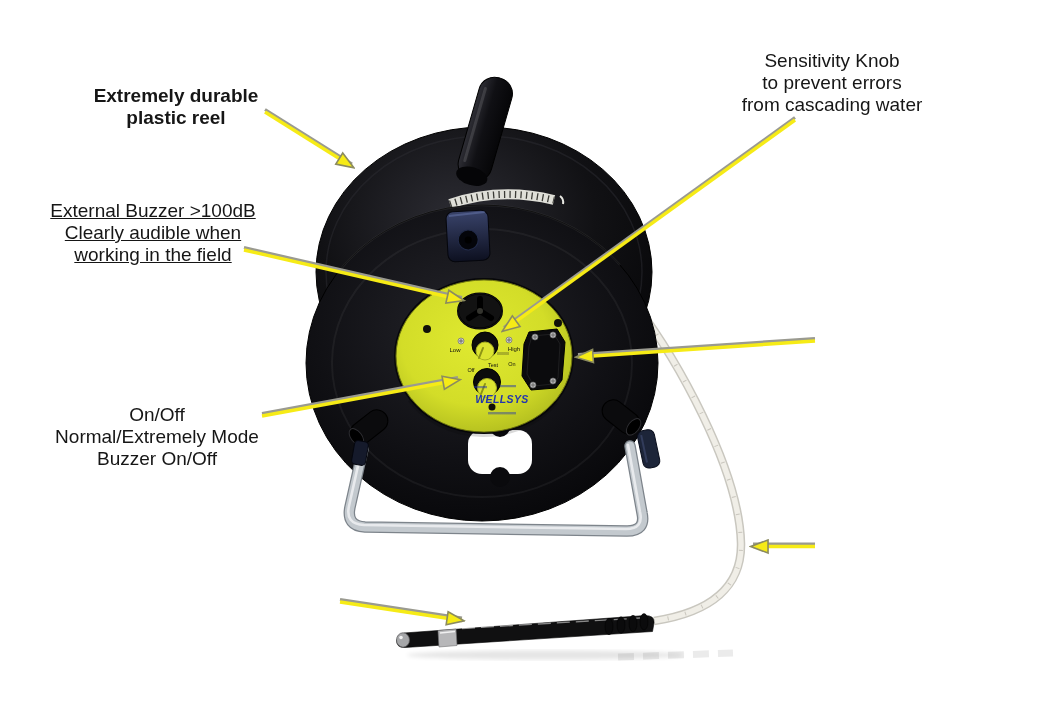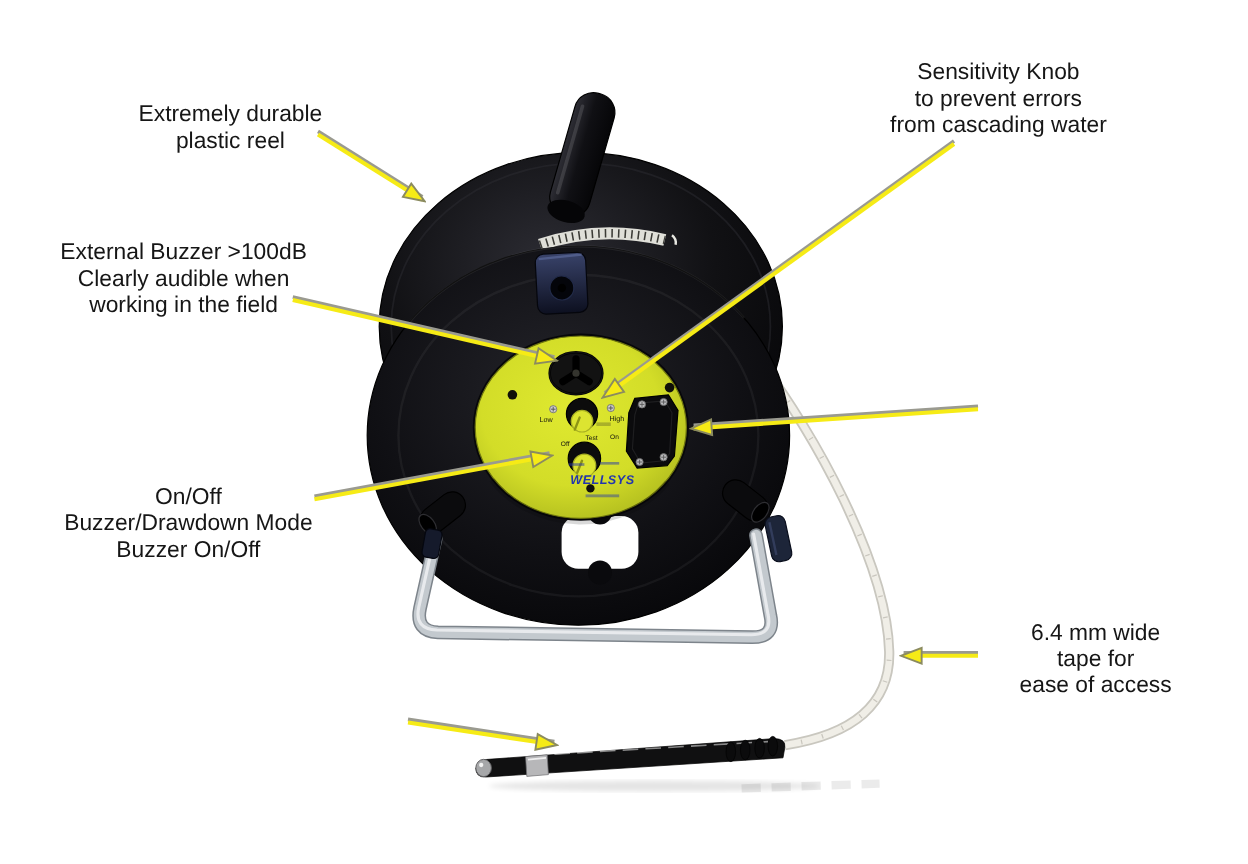"Extremely durable" div.callout { font-weight: none -> bold; left: 192px -> 176px }
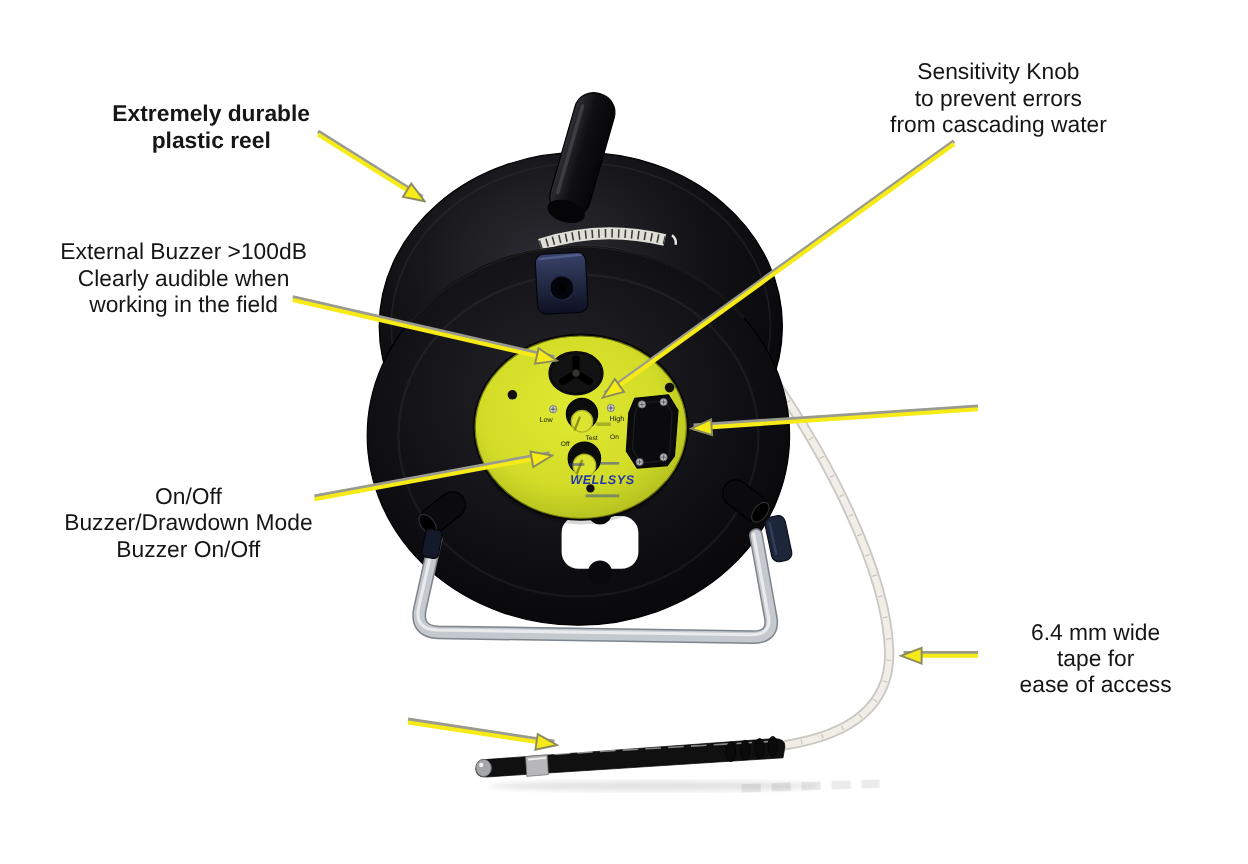"External Buzzer >100dB" div.callout { text-decoration: none -> underline }
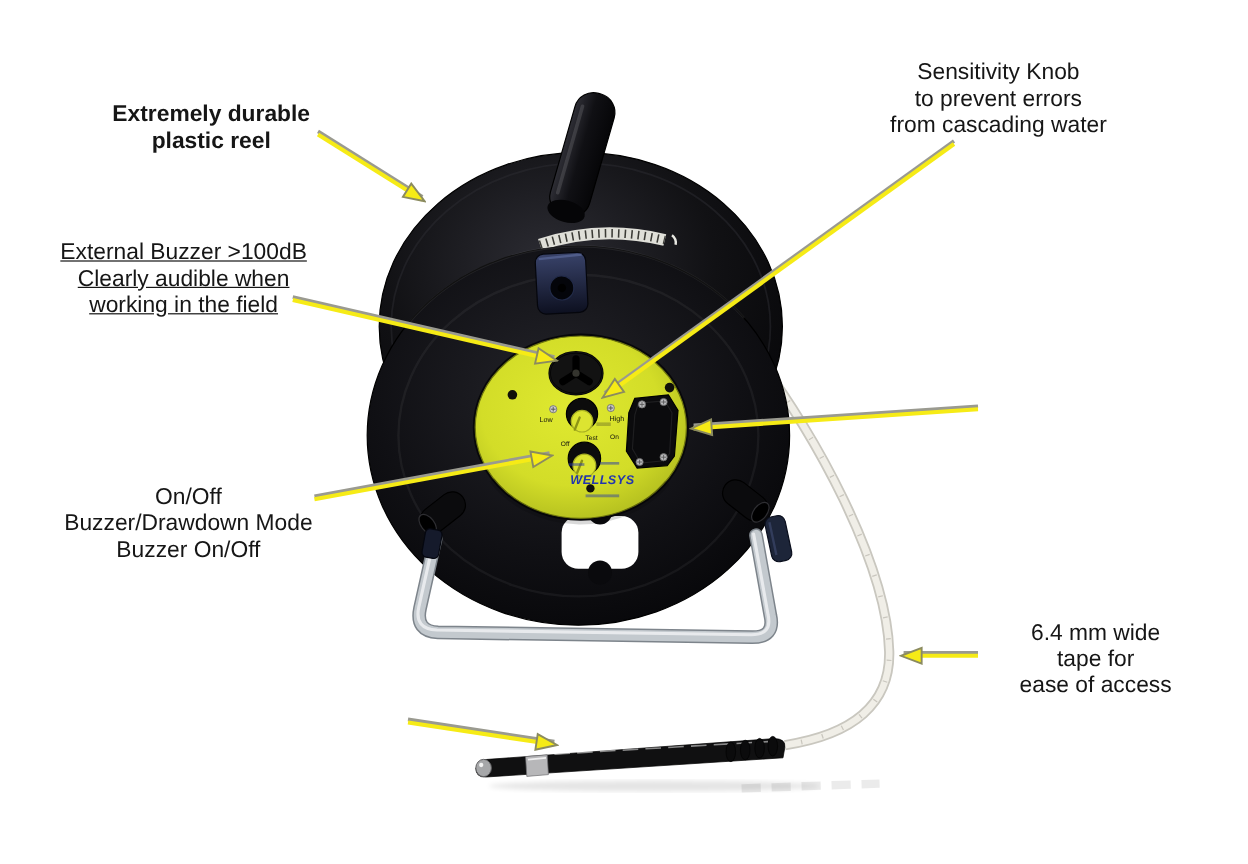"On/Off" div.callout { text: Buzzer/Drawdown -> Normal/Extremely }
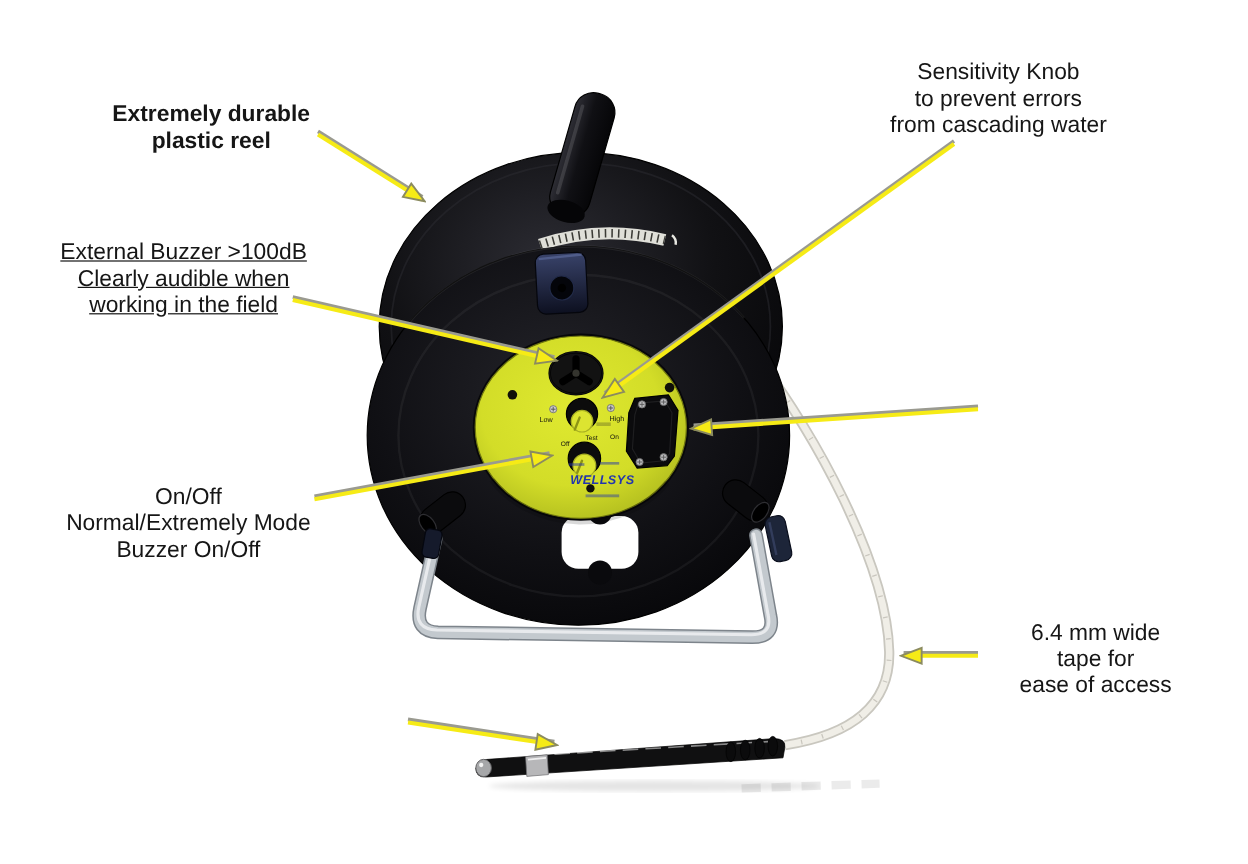"6.4 mm wide tape for" div.callout { html: <div>6.4 mm wide tape for ease of access</div> -> none }
